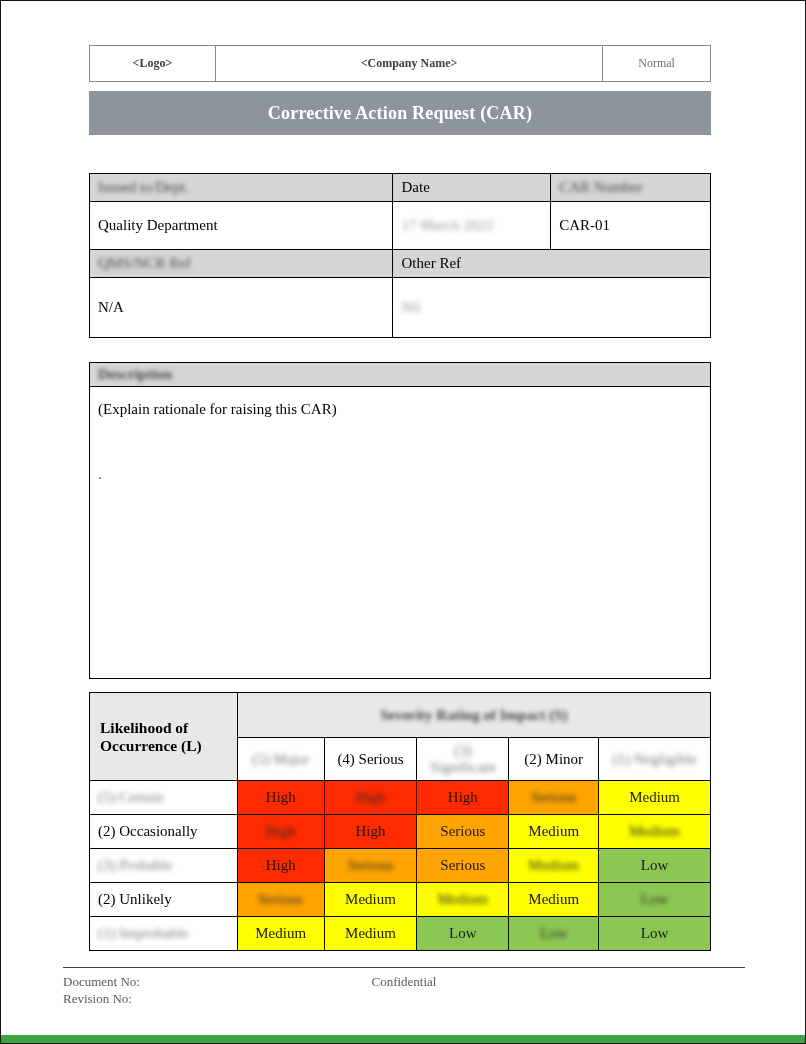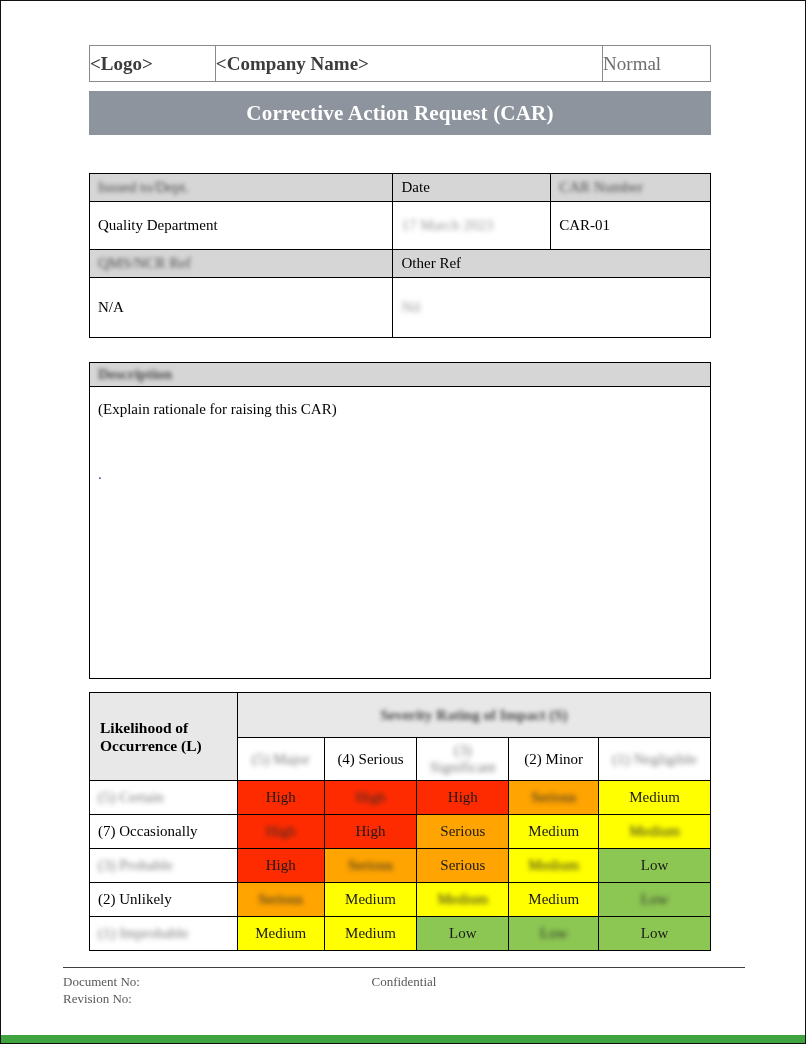"<Logo>" .header-table td { font-size: 19px -> 12px; text-align: none -> center }
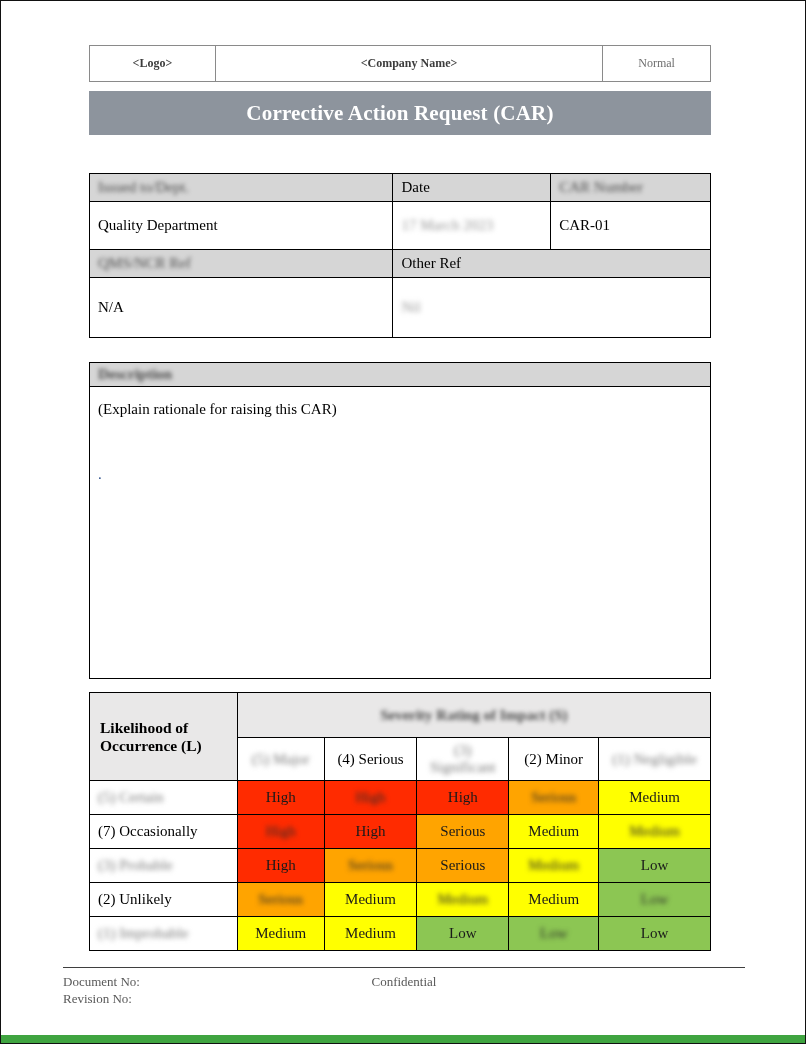"Corrective Action Request (CAR)" .title-bar { font-size: 21px -> 18px }
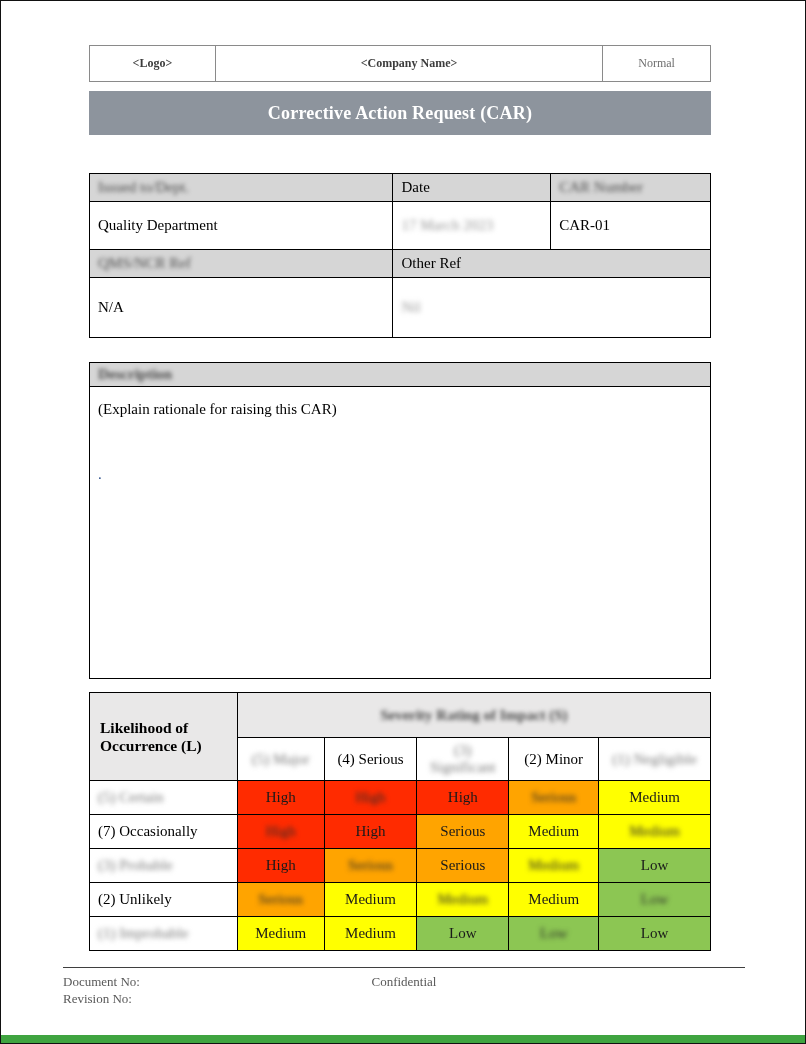"(7) Occasionally" span { text: 7 -> 2 }
